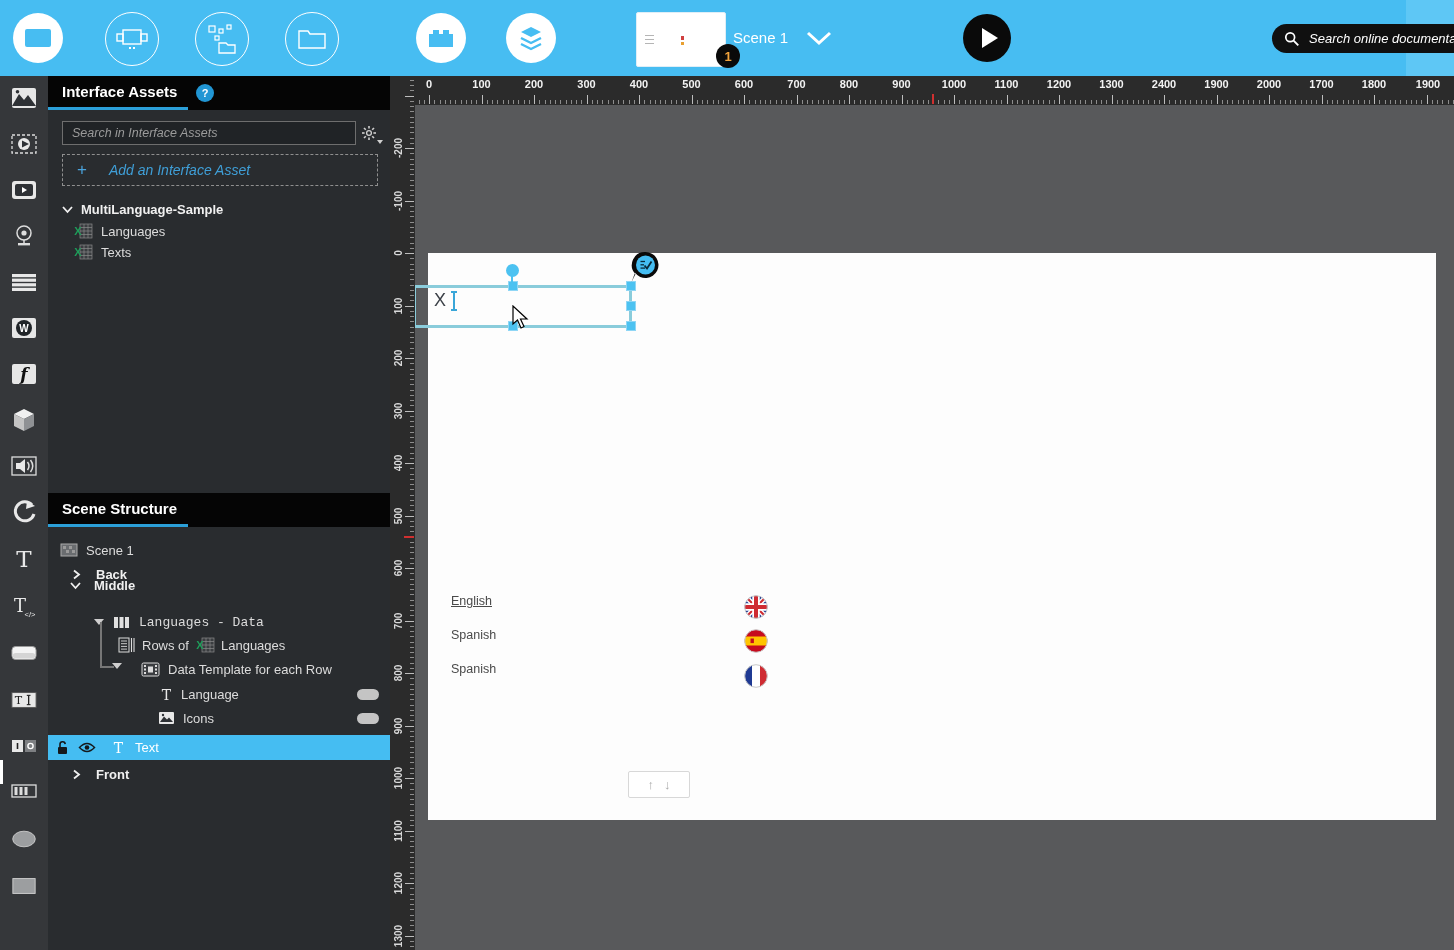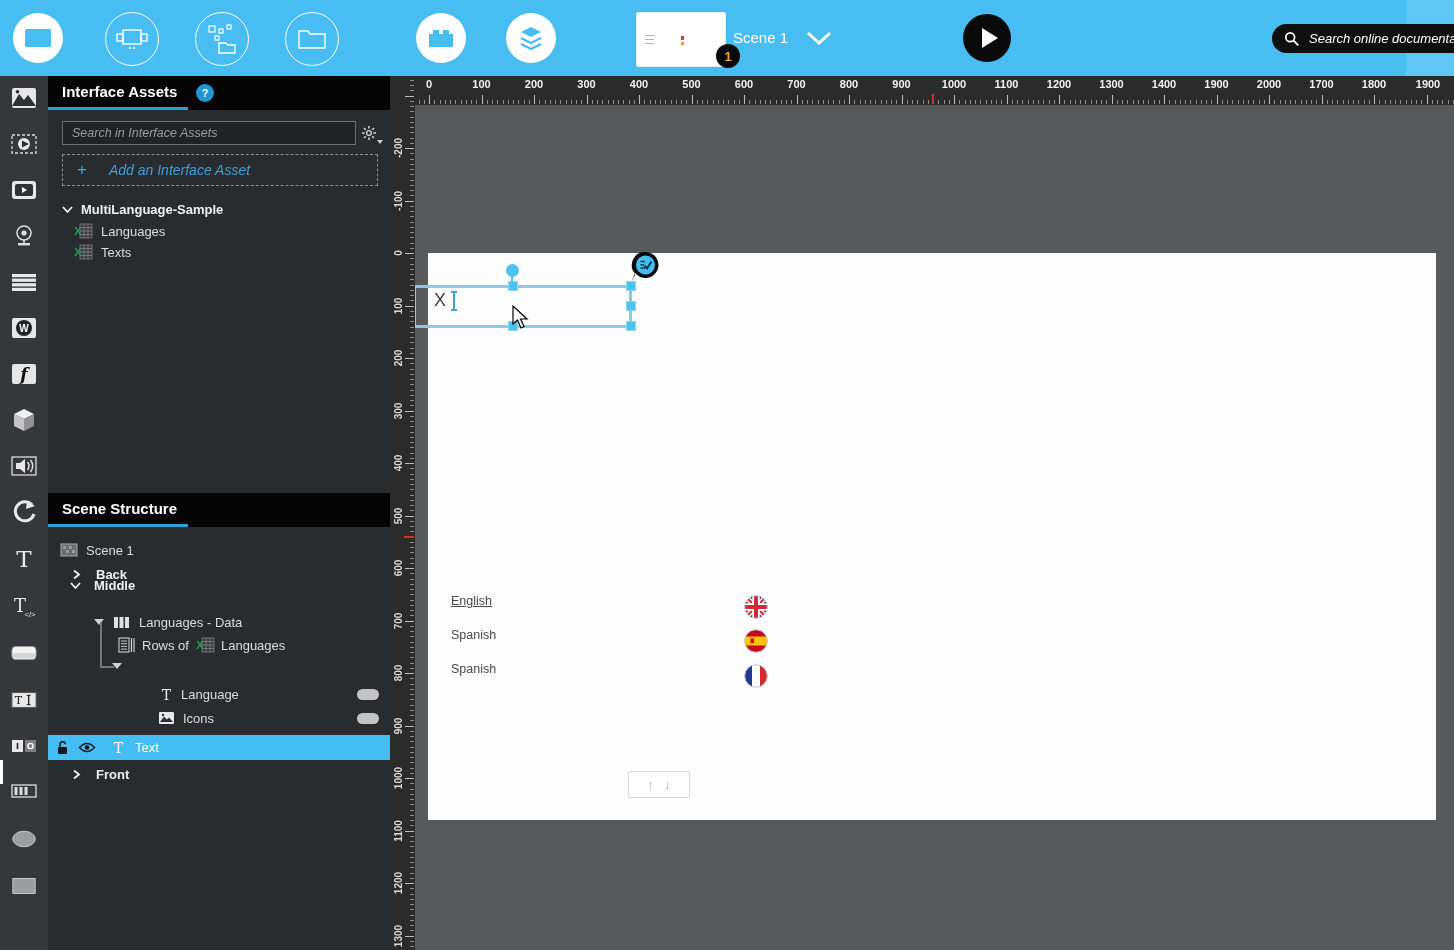"1400" div.hlabel { text: 1400 -> 2400 }
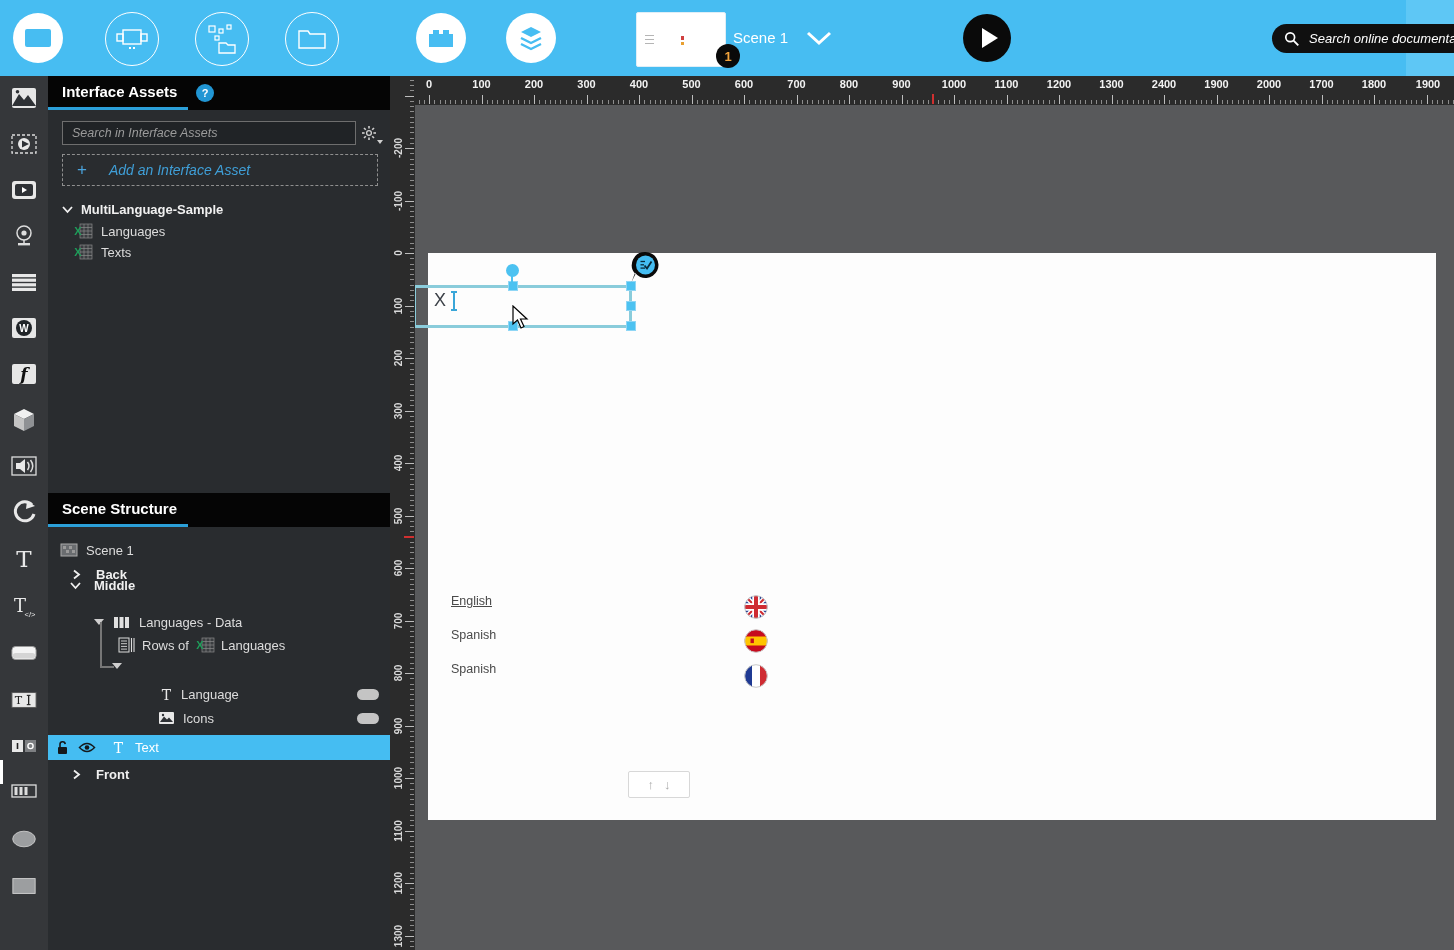"Languages - Data" div.ss-row { font-family: none -> Liberation Mono, monospace }
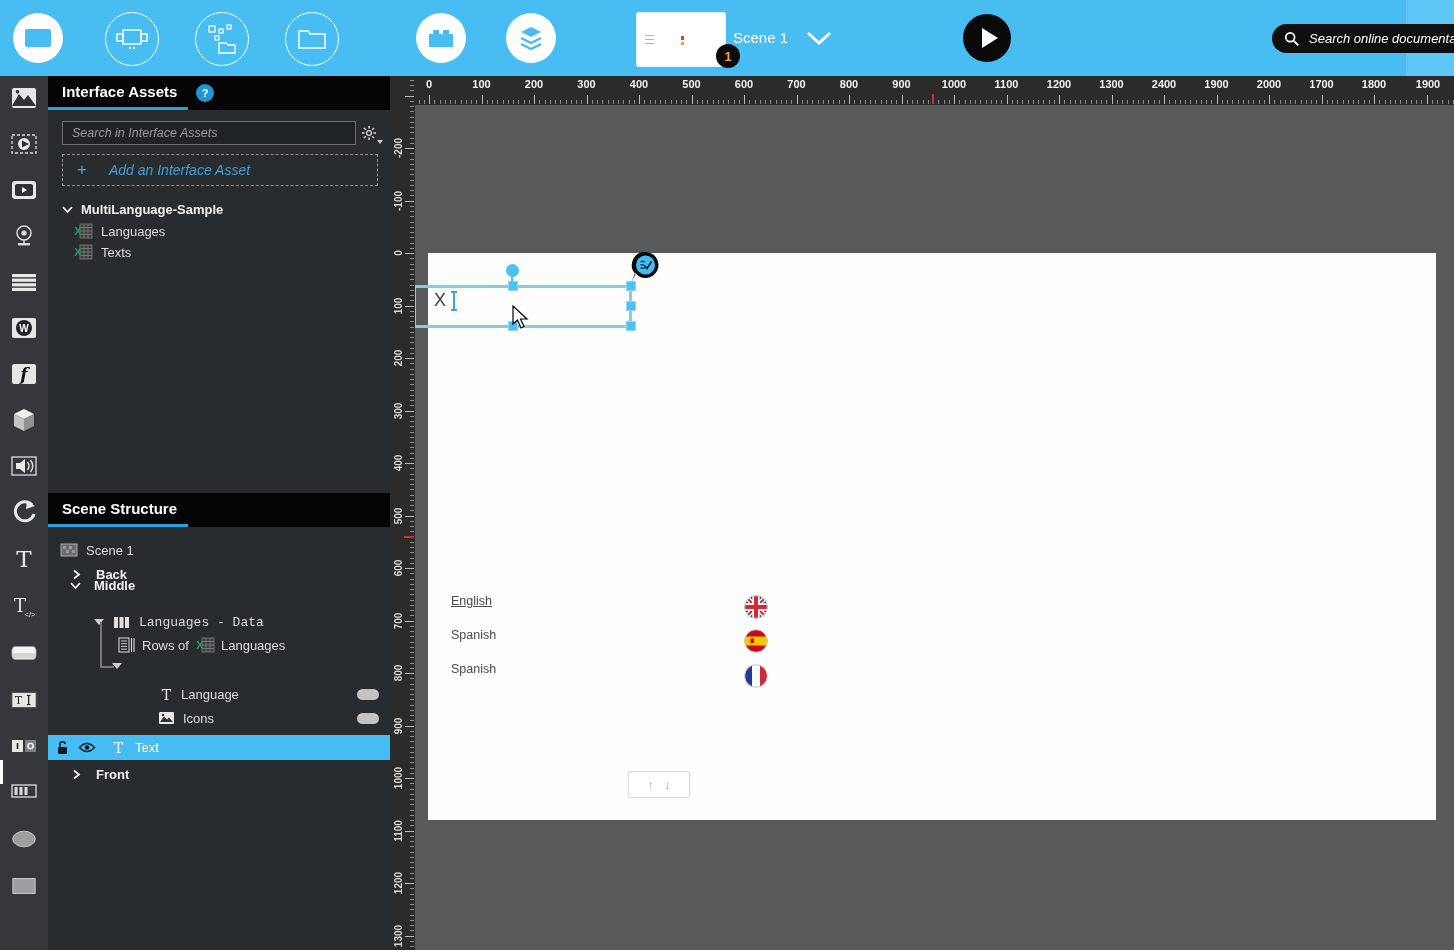"Data Template for each Row" div.ss-row { html: none -> <div> <svg> <rect></rect> <rect></rect> <rect></rect> <rect></rect> <rect></rect> <rect></rect> <rect></rect> <rect></rect> </svg> <span>Data Template for each Row</span> </div> }
